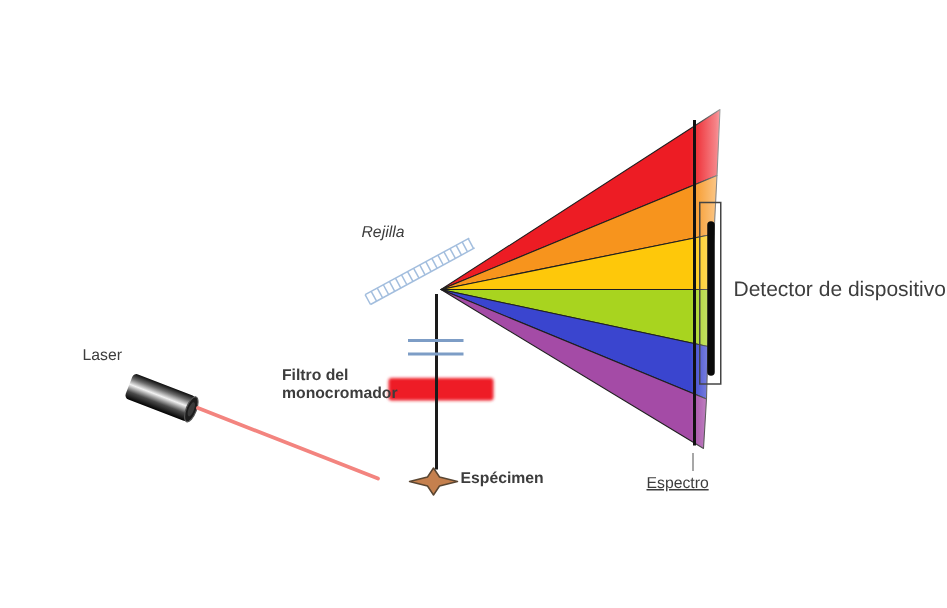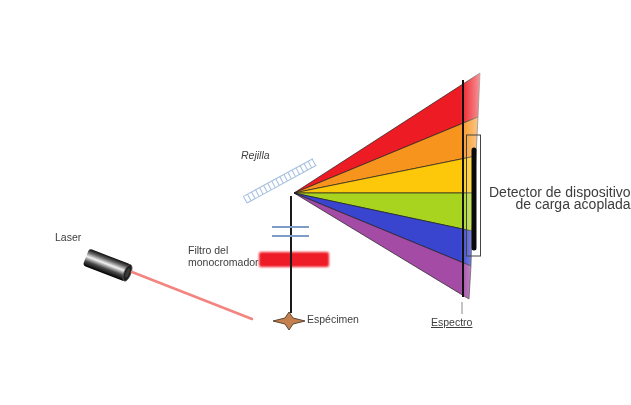"de carga acoplada" div { html: <div>de carga acoplada</div> -> none }
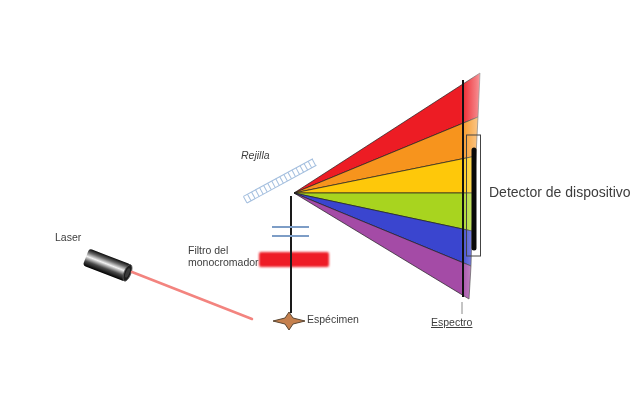"Filtro del" div.lbl { font-weight: none -> bold }
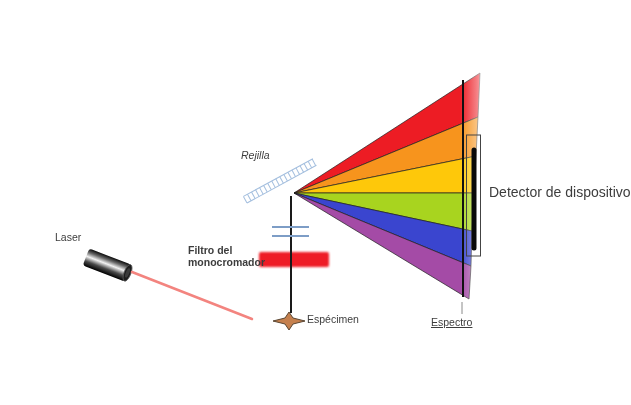"Espécimen" div.lbl { font-weight: none -> bold }
